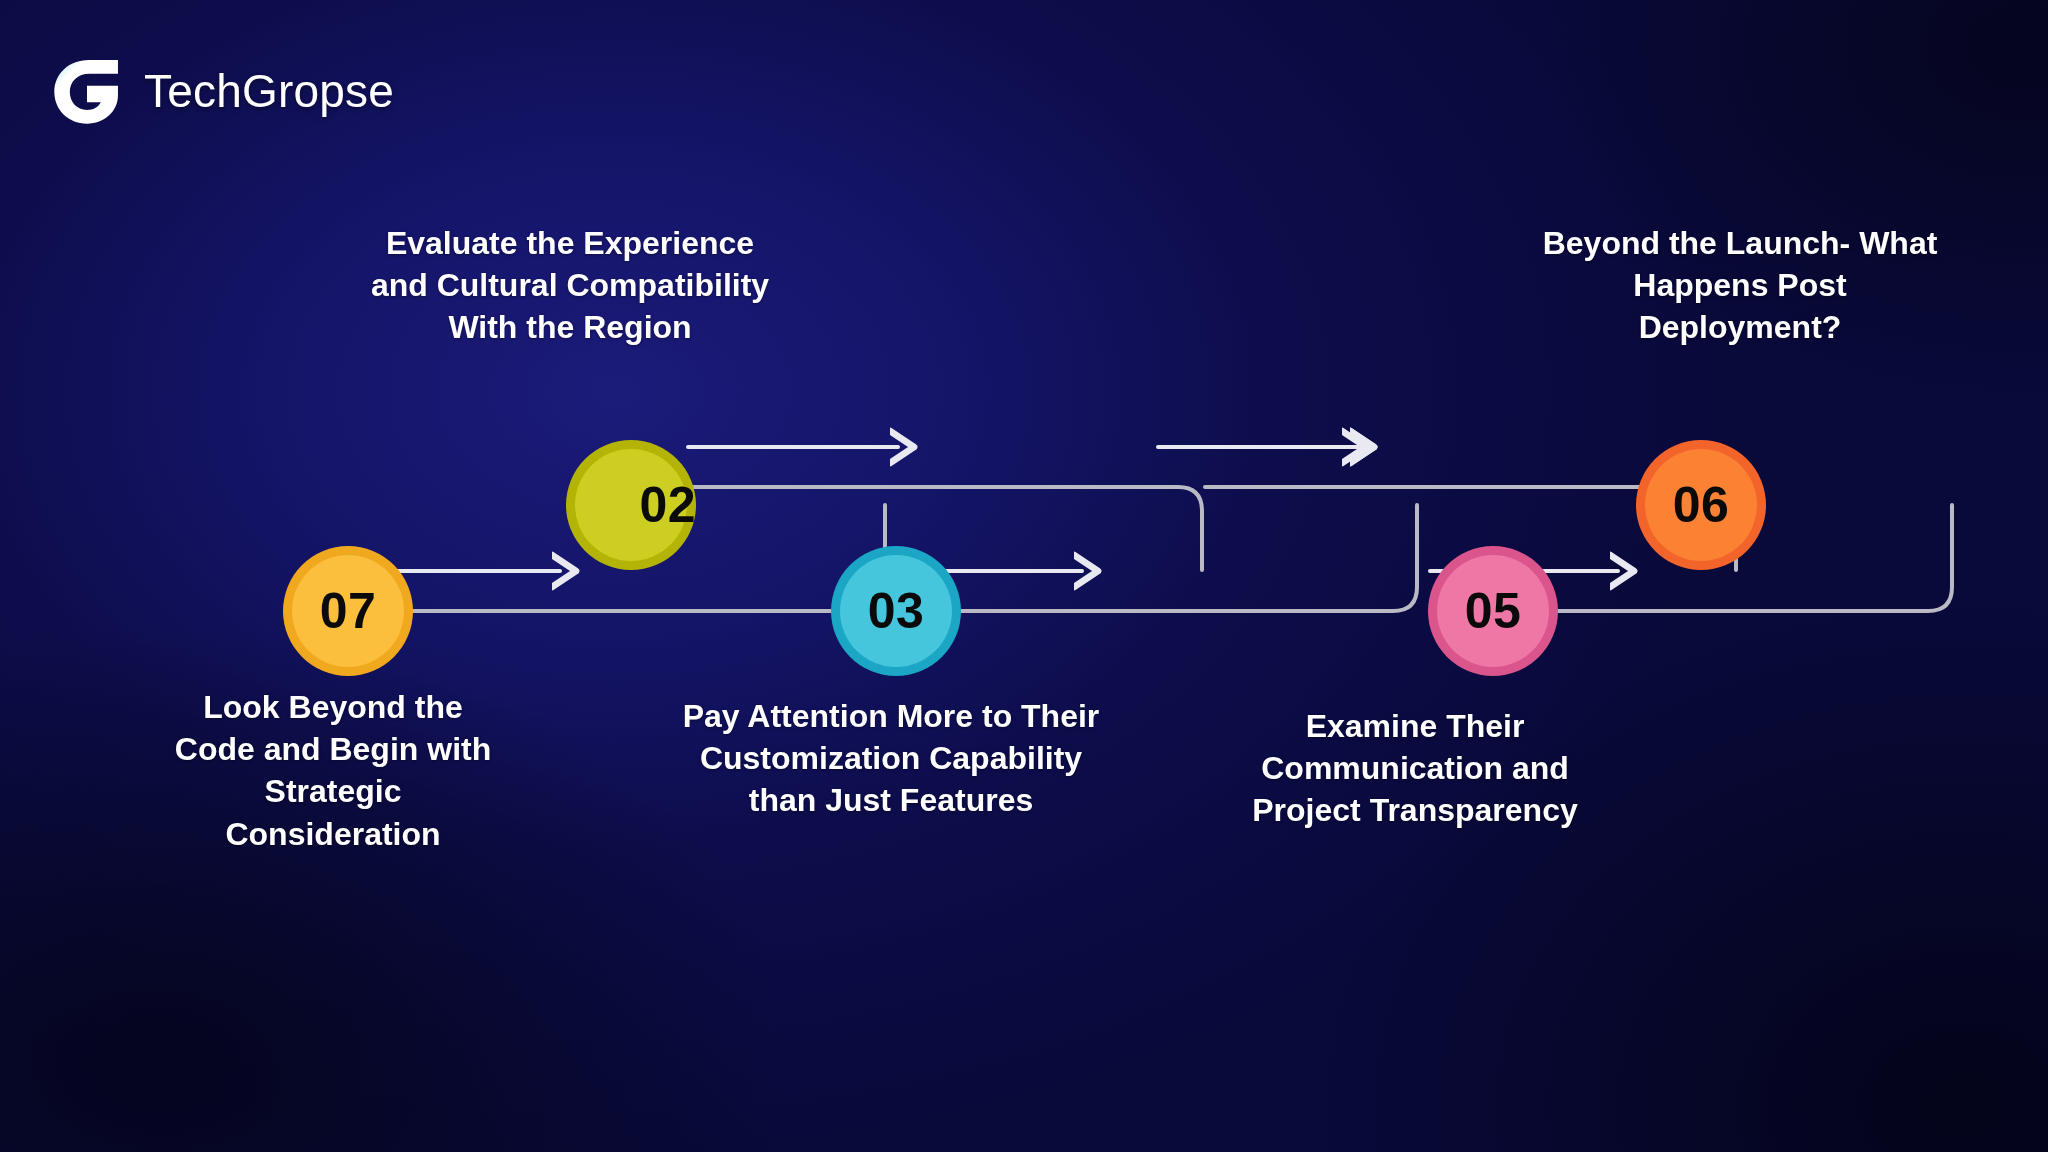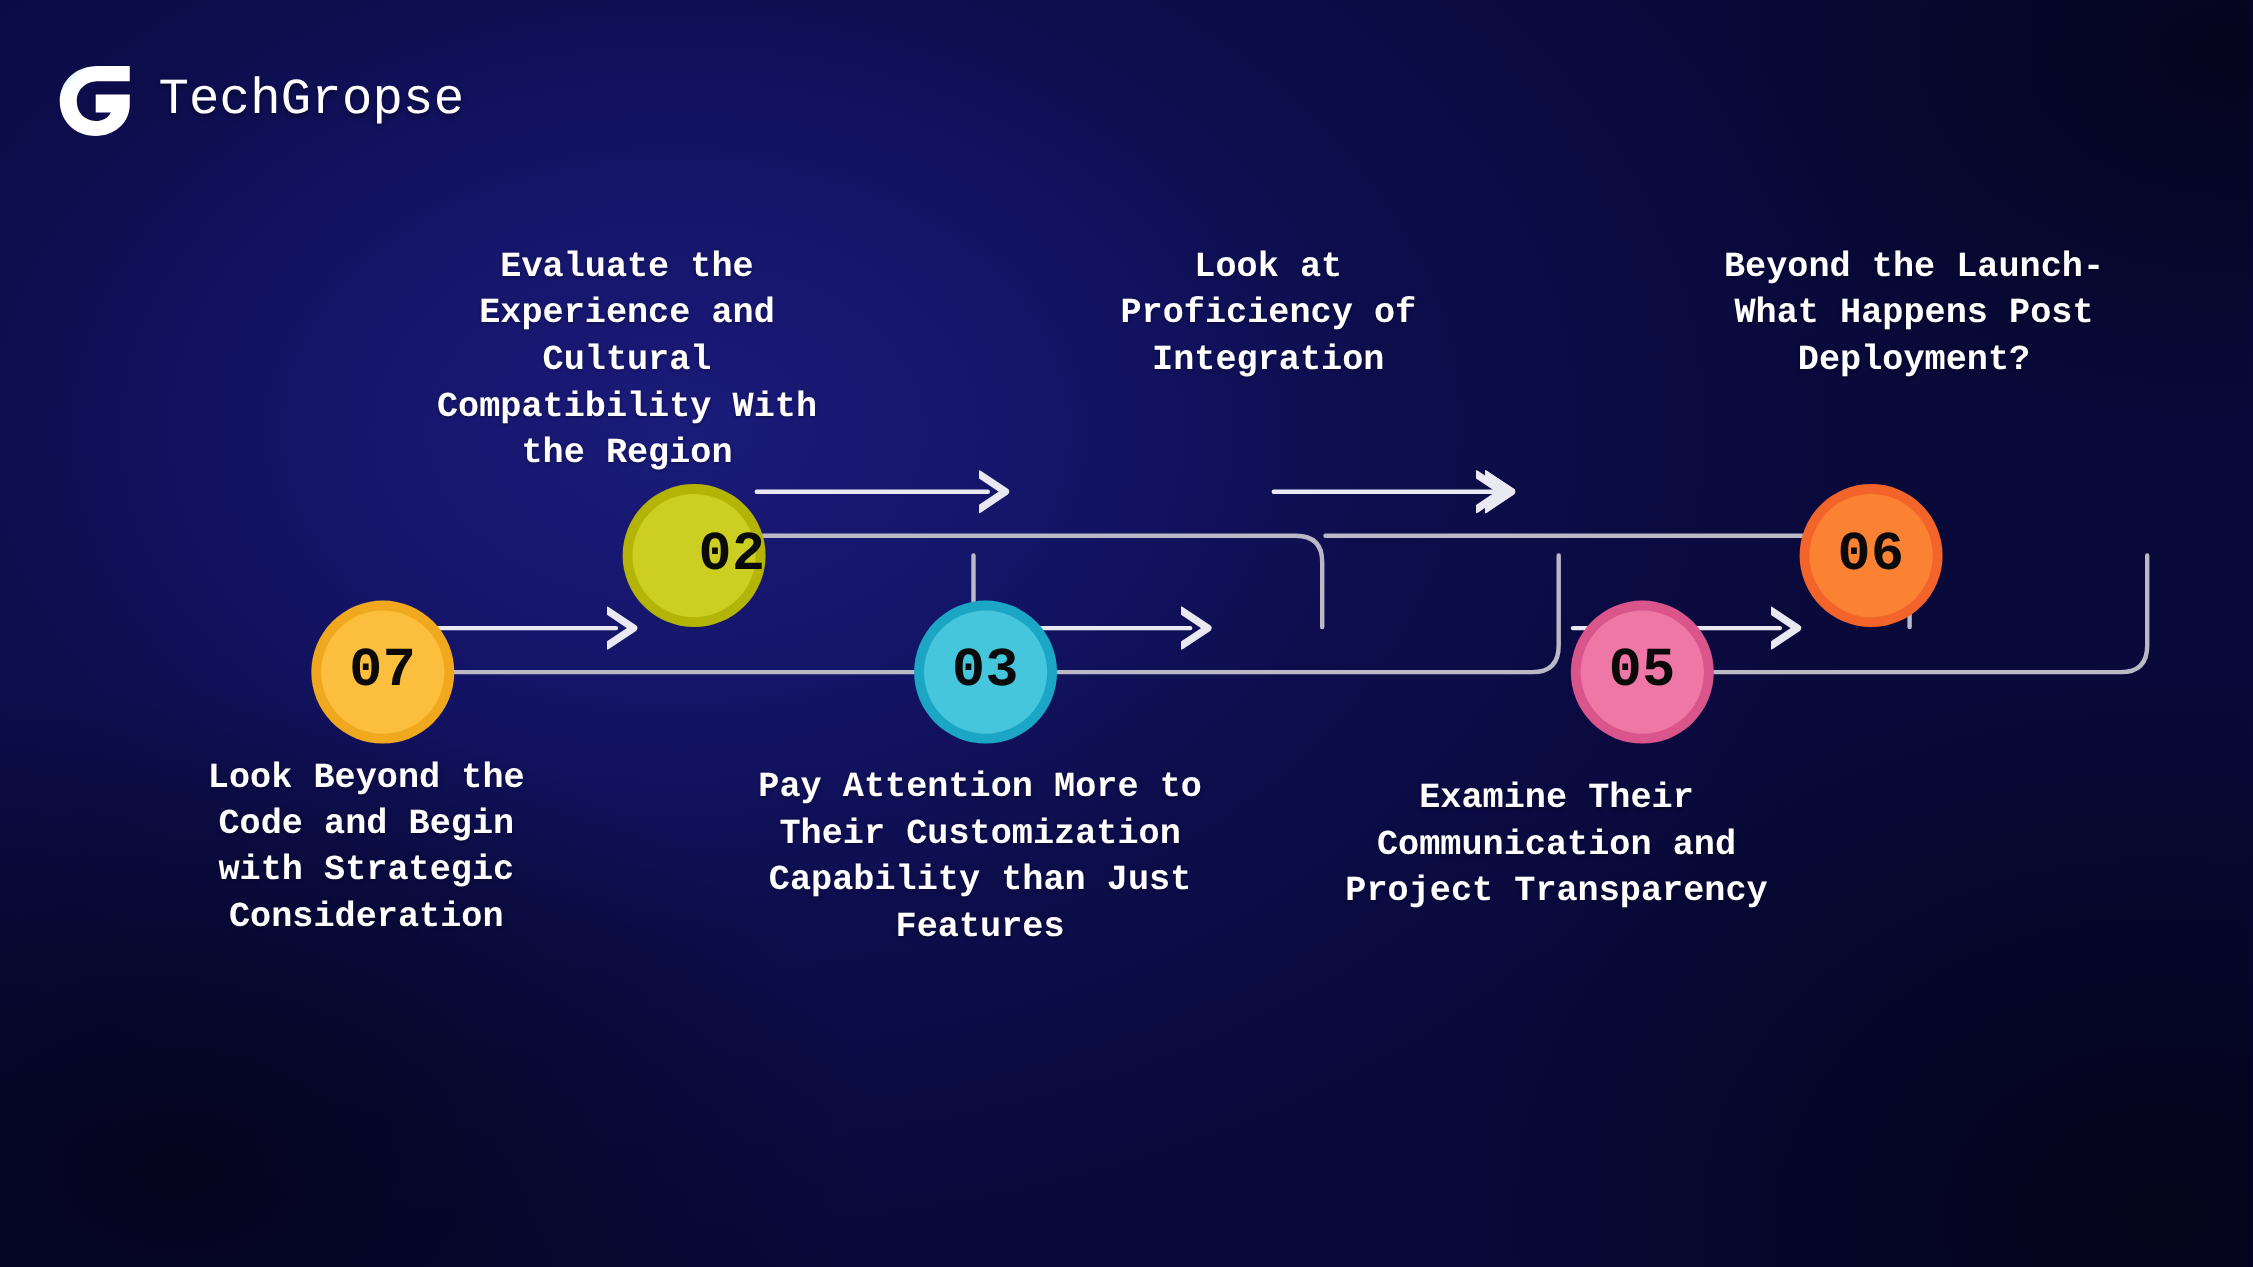"TechGropse" #stage { font-family: Liberation Mono, monospace -> Liberation Sans, sans-serif }
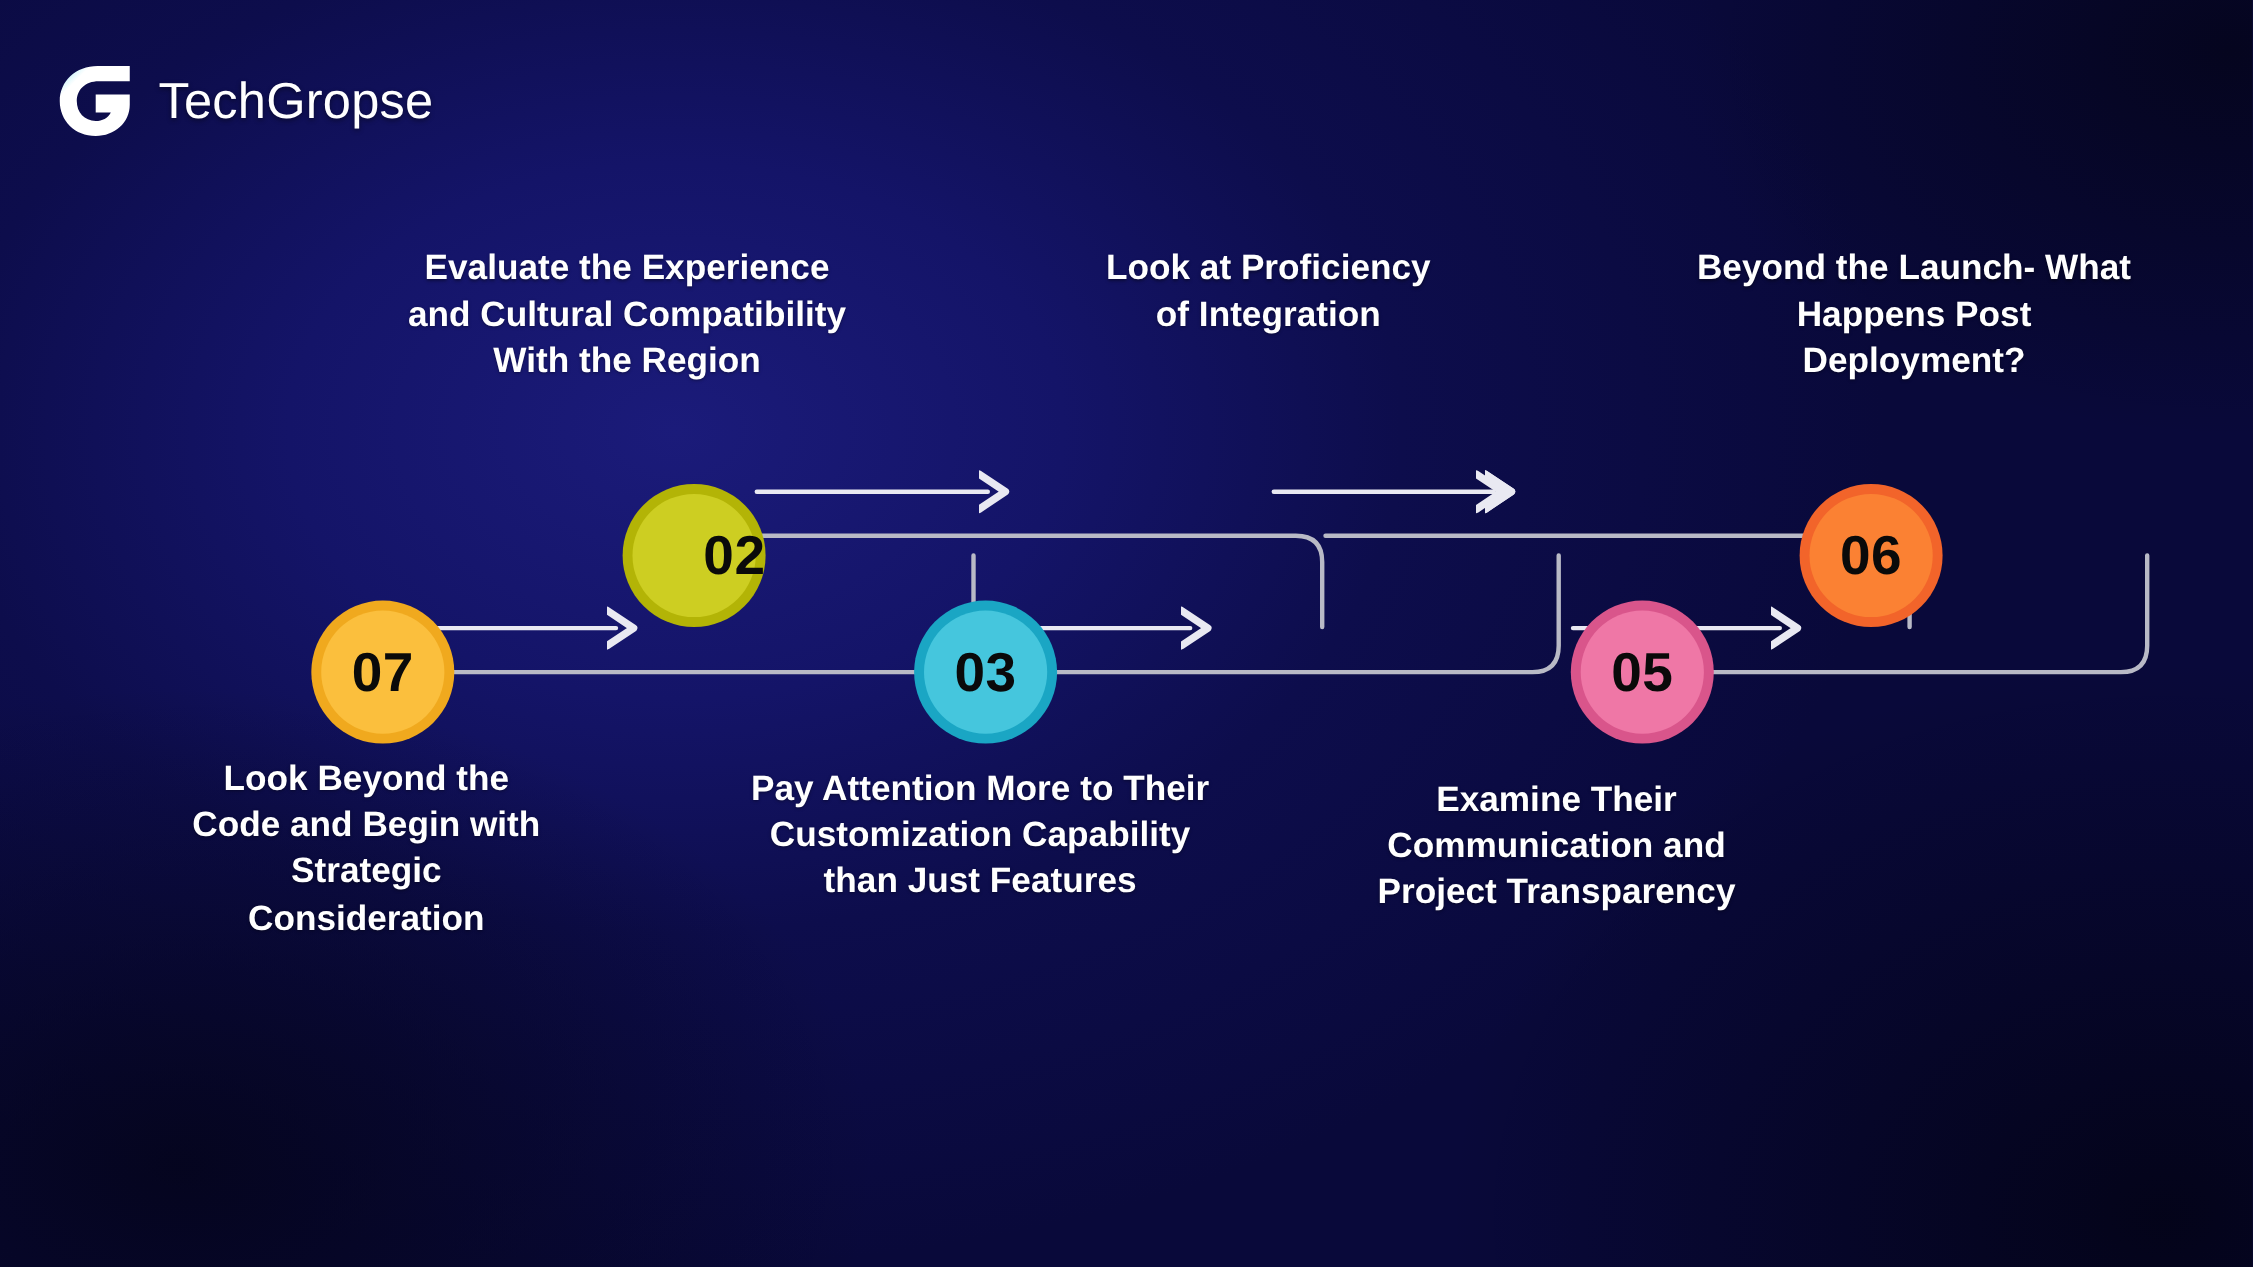"Look at Proficiency of Integration" div.caption { html: <div>Look at Proficiency of Integration</div> -> none }
